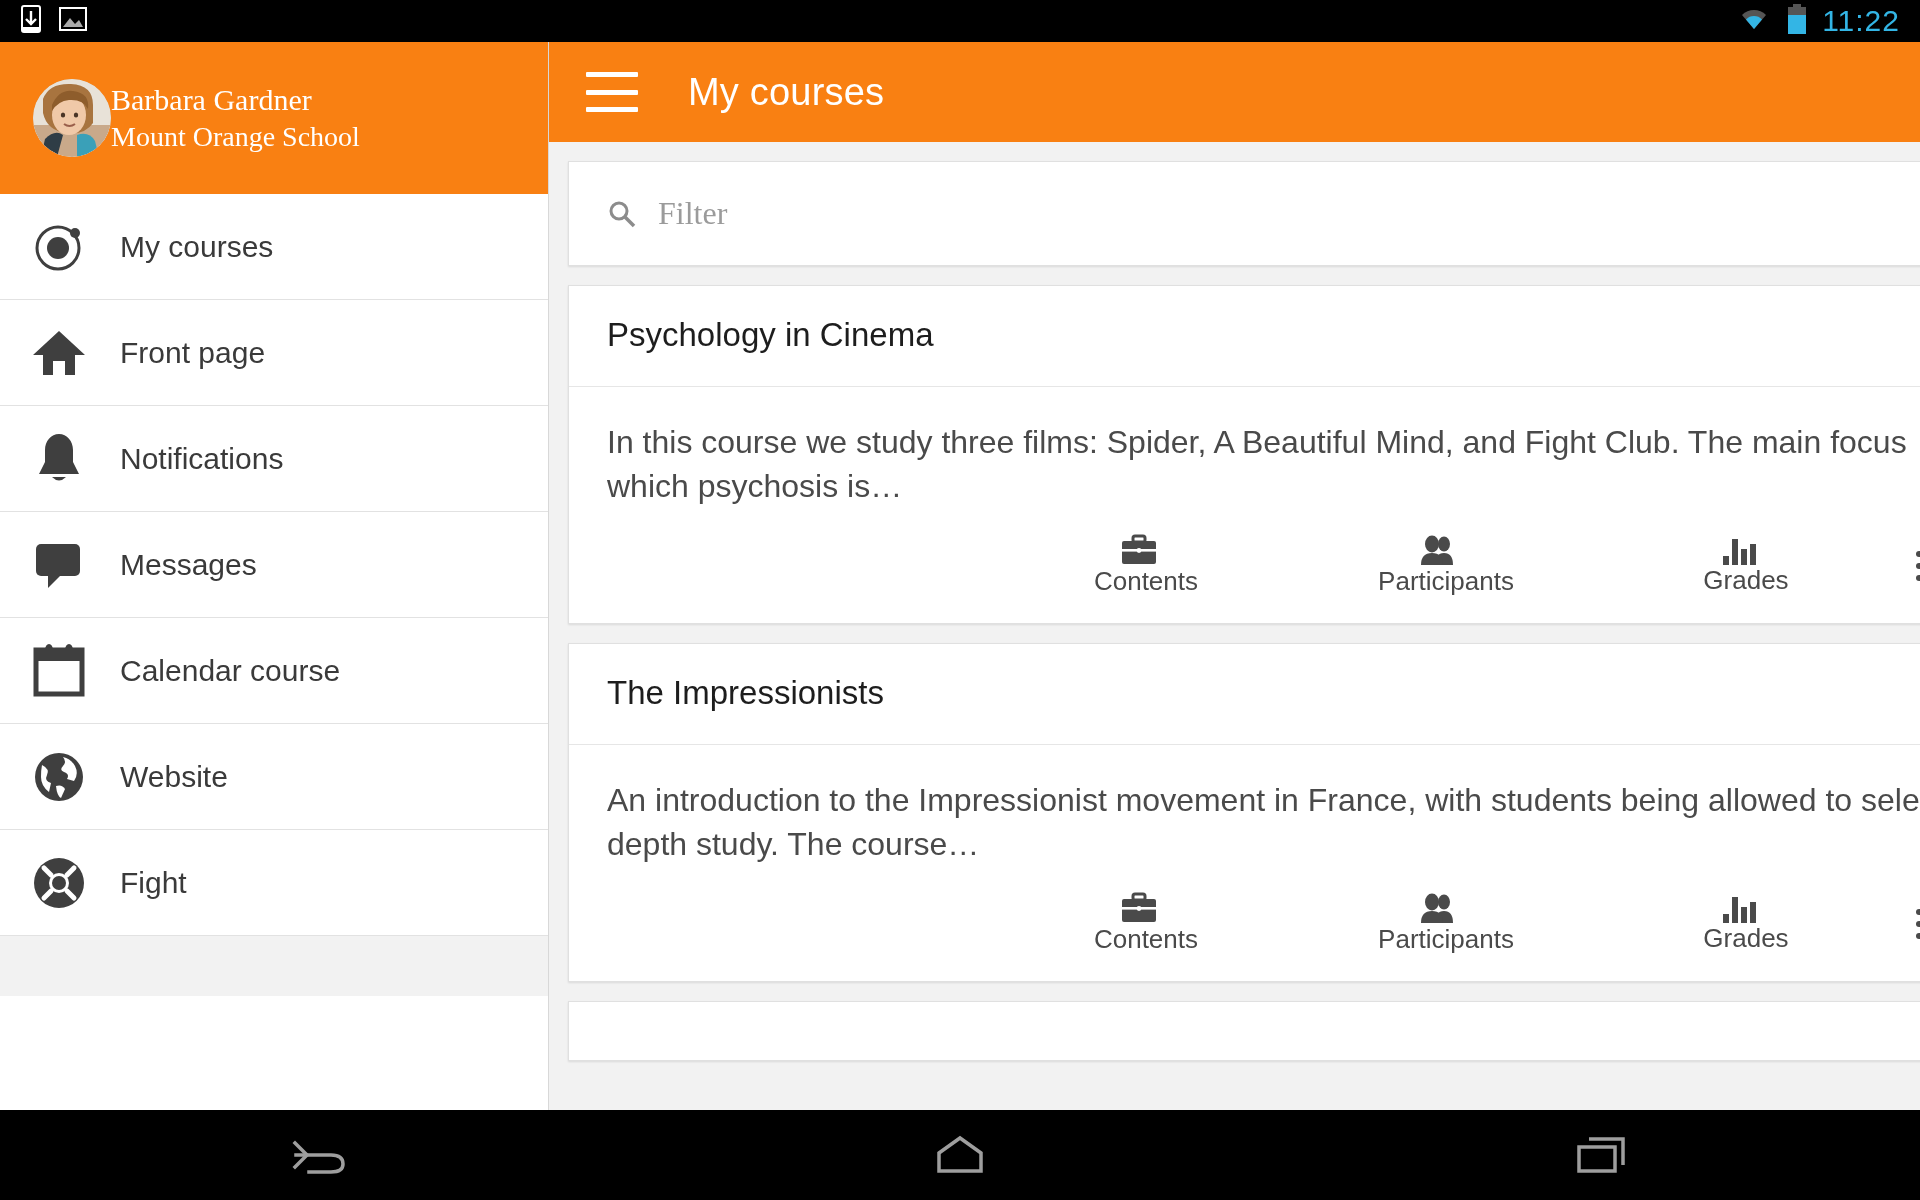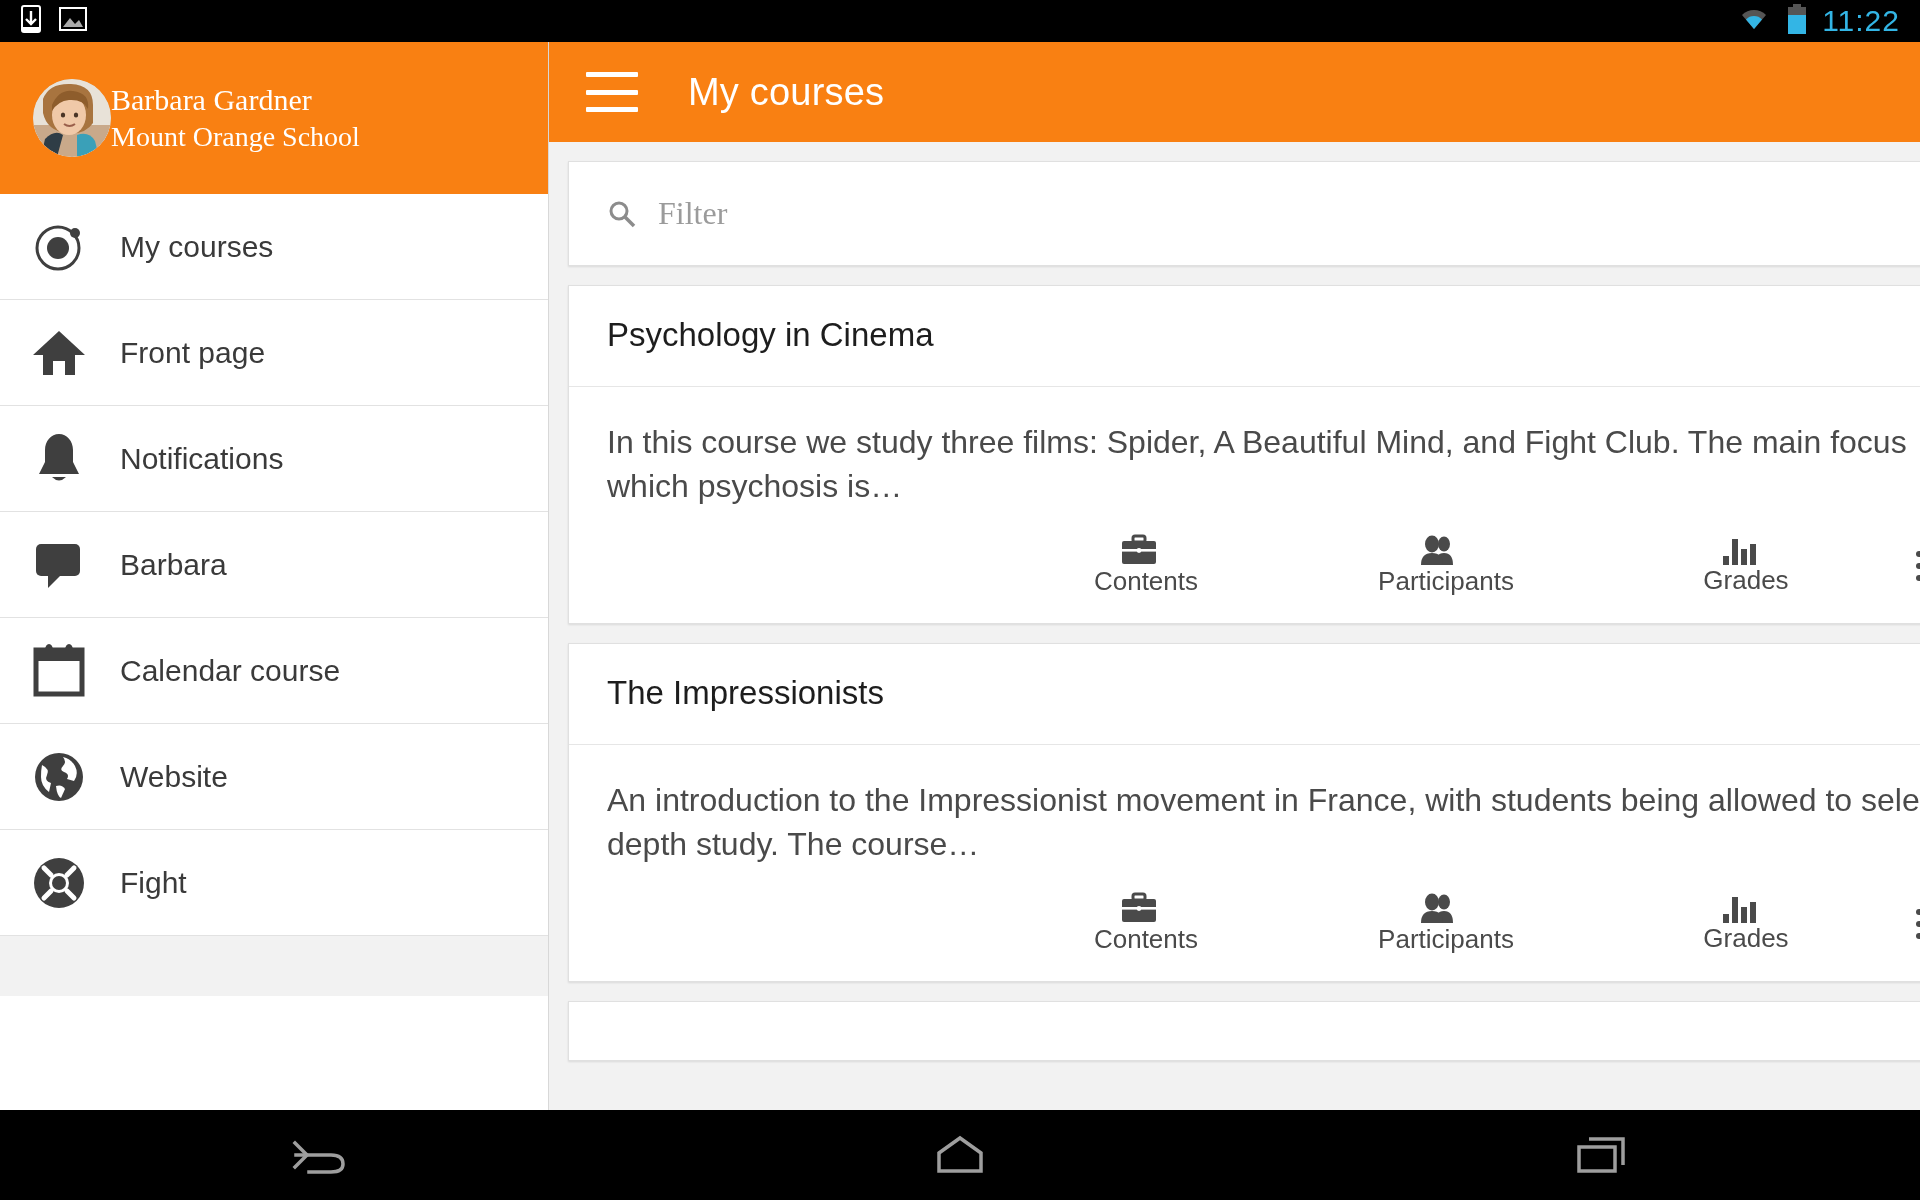"Barbara" span.nav-label { text: Barbara -> Messages }
